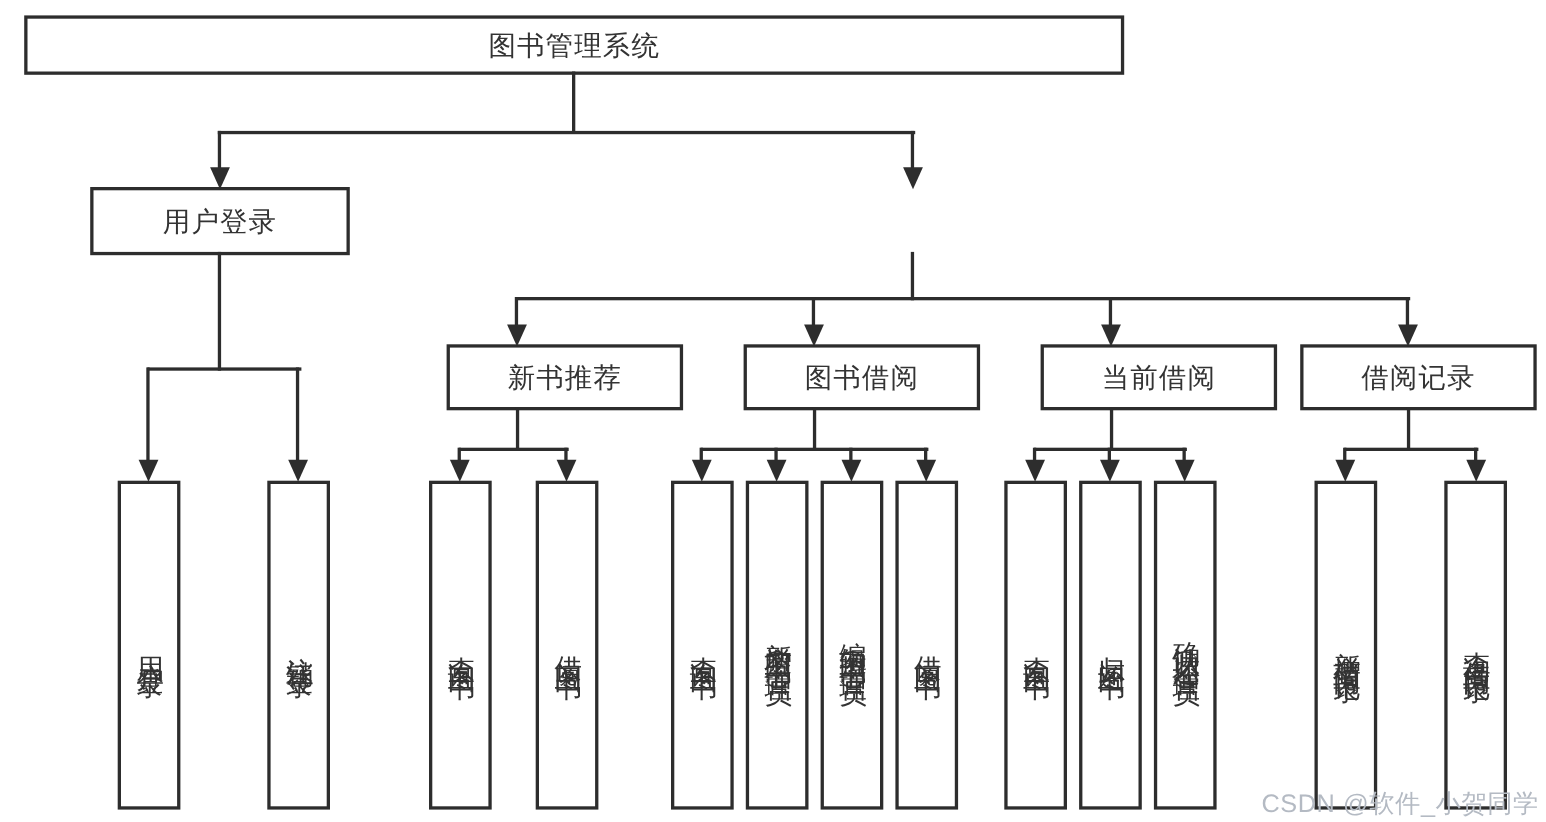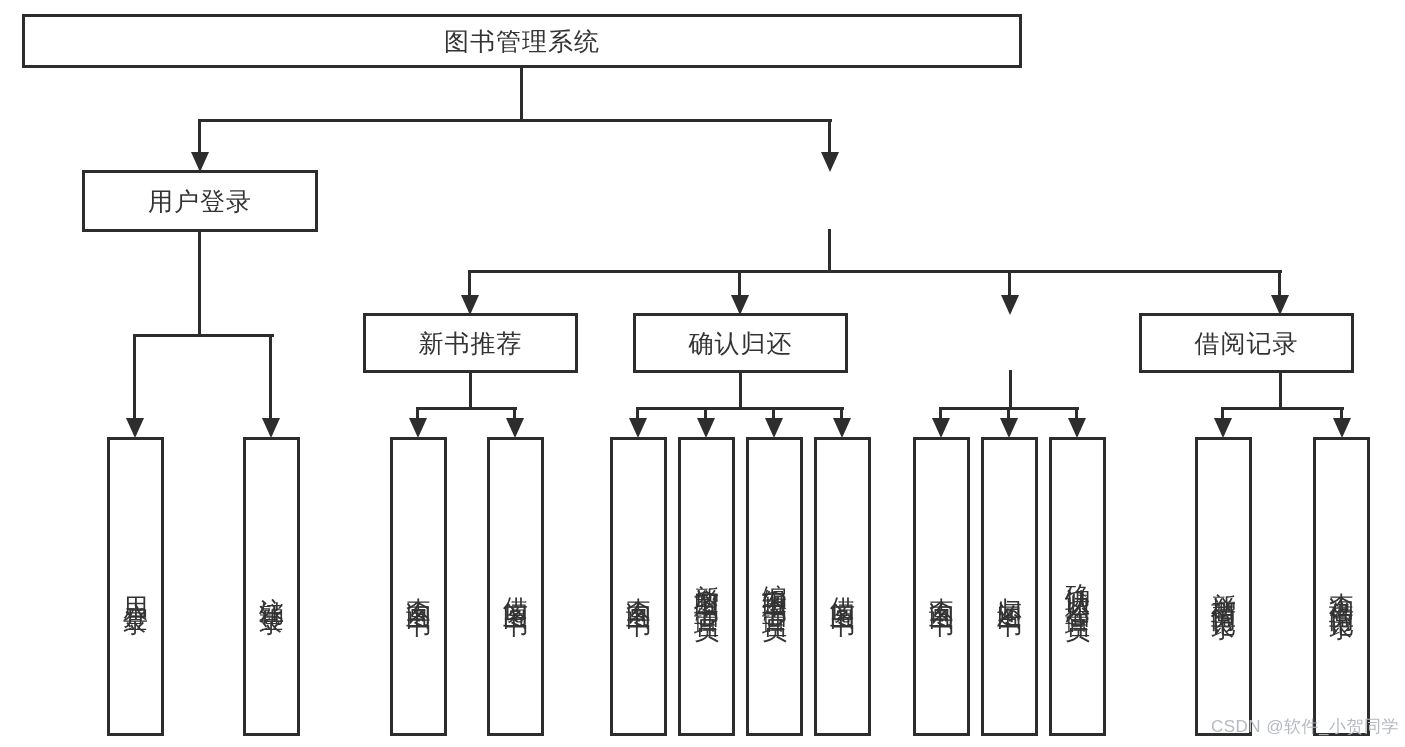"新书推荐" .l3 { margin-left: none -> 43px }
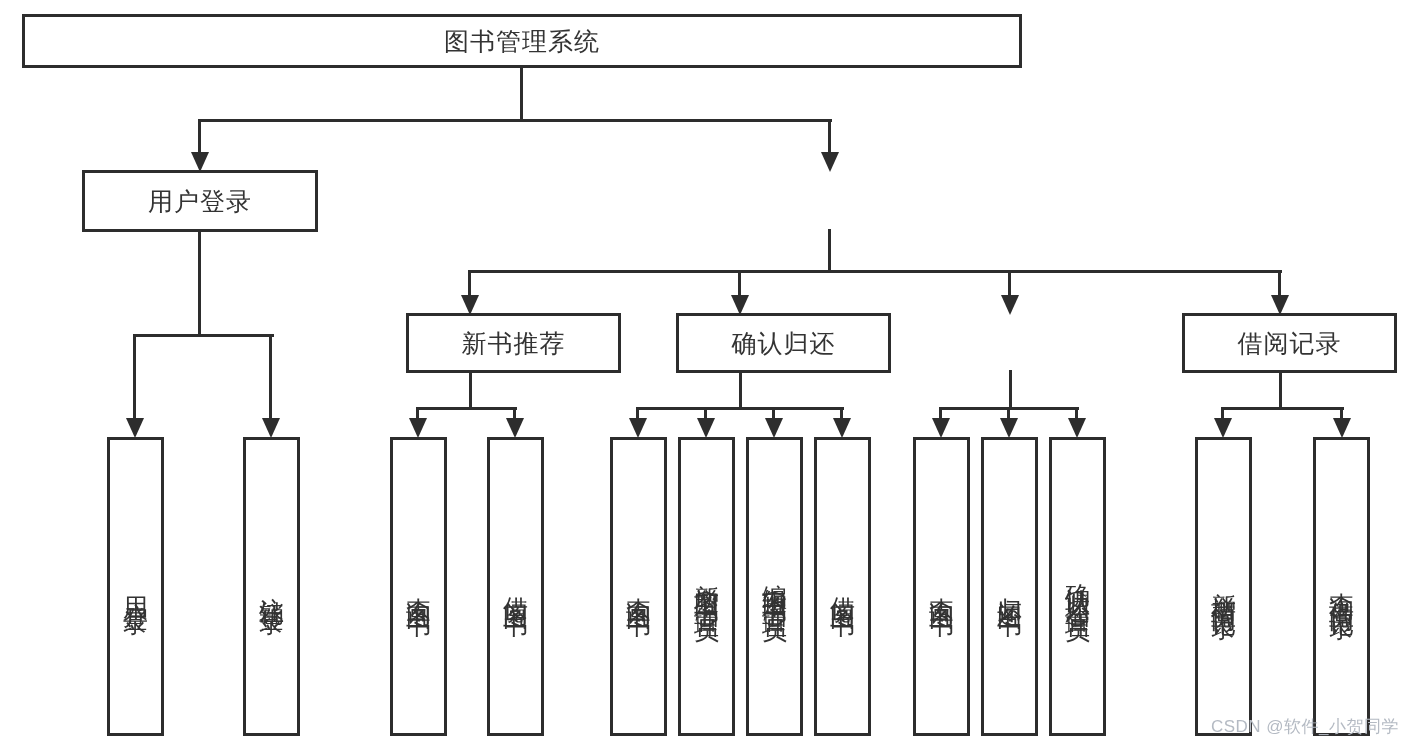"确认归还" span.hlabel { text: 确认归还 -> 图书借阅 }
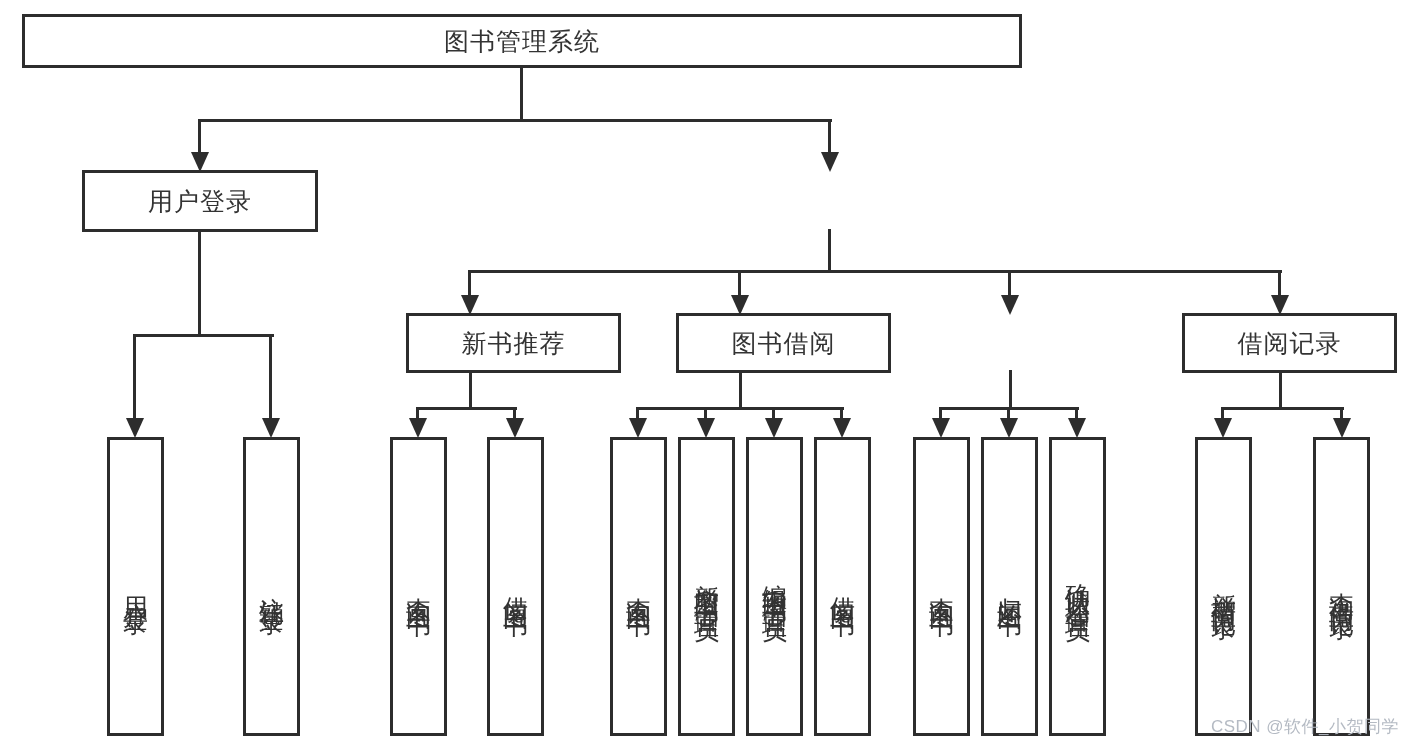"当前借阅" div.box { html: none -> <div> <span>当前借阅</span> </div> }
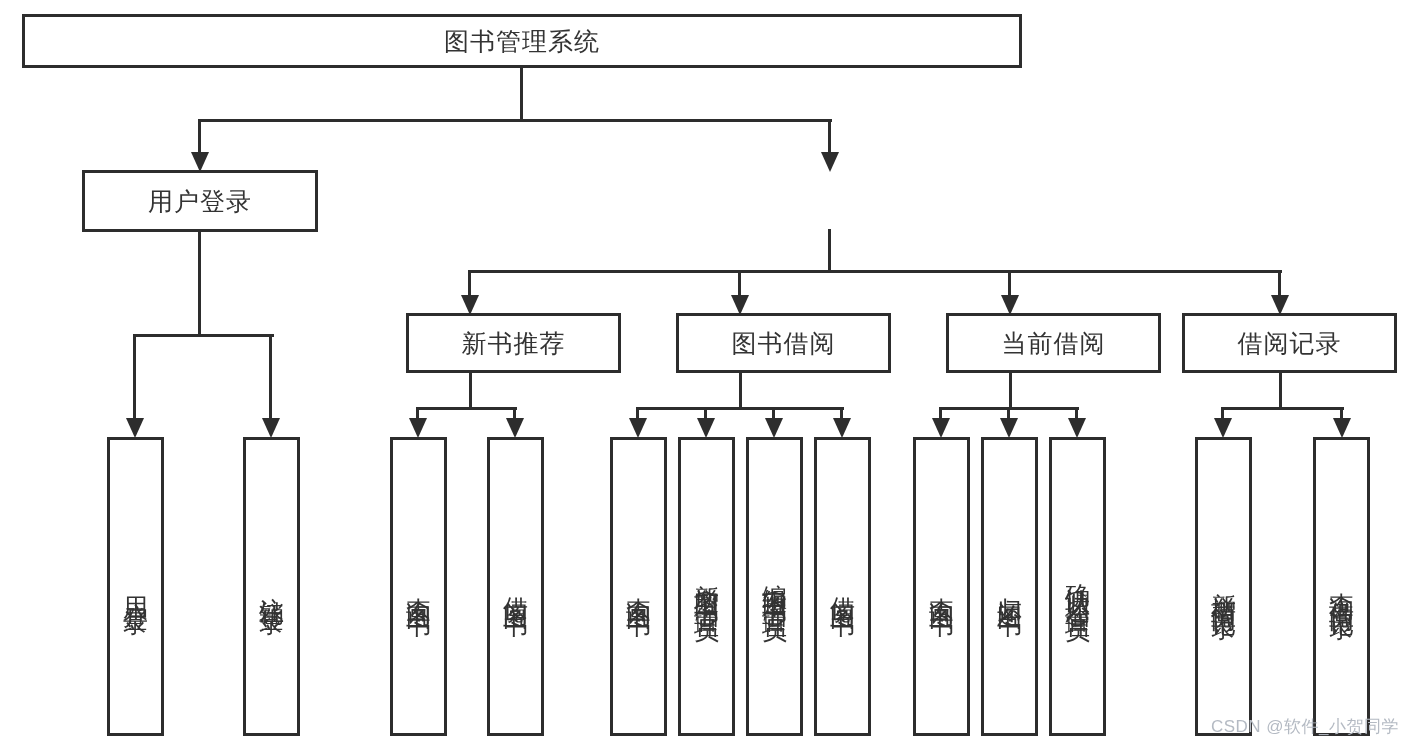"CSDN @软件_小贺同学" .watermark { font-size: 17px -> 23px }
